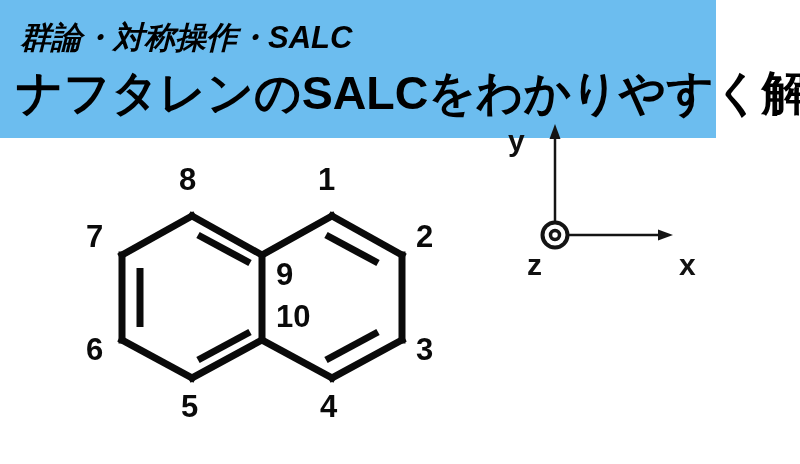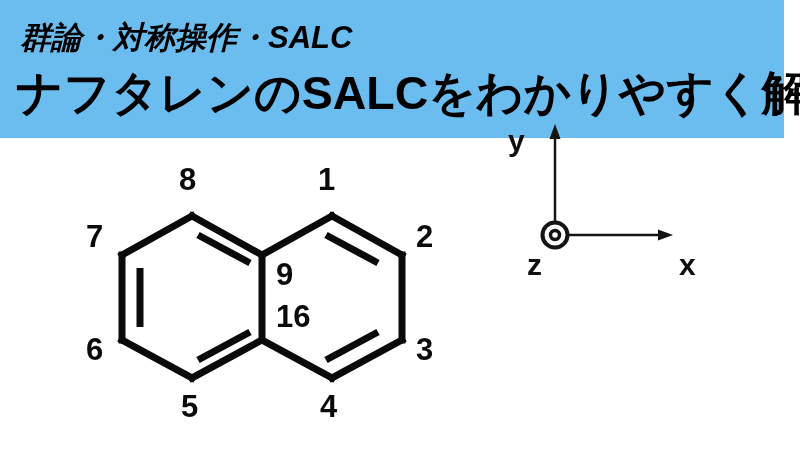"群論・対称操作・SALC" #banner { width: 784px -> 716px }
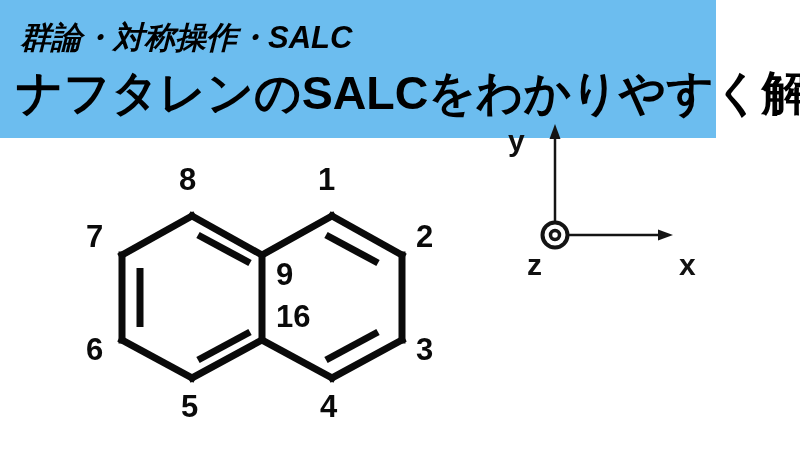"16" span { text: 16 -> 10 }
